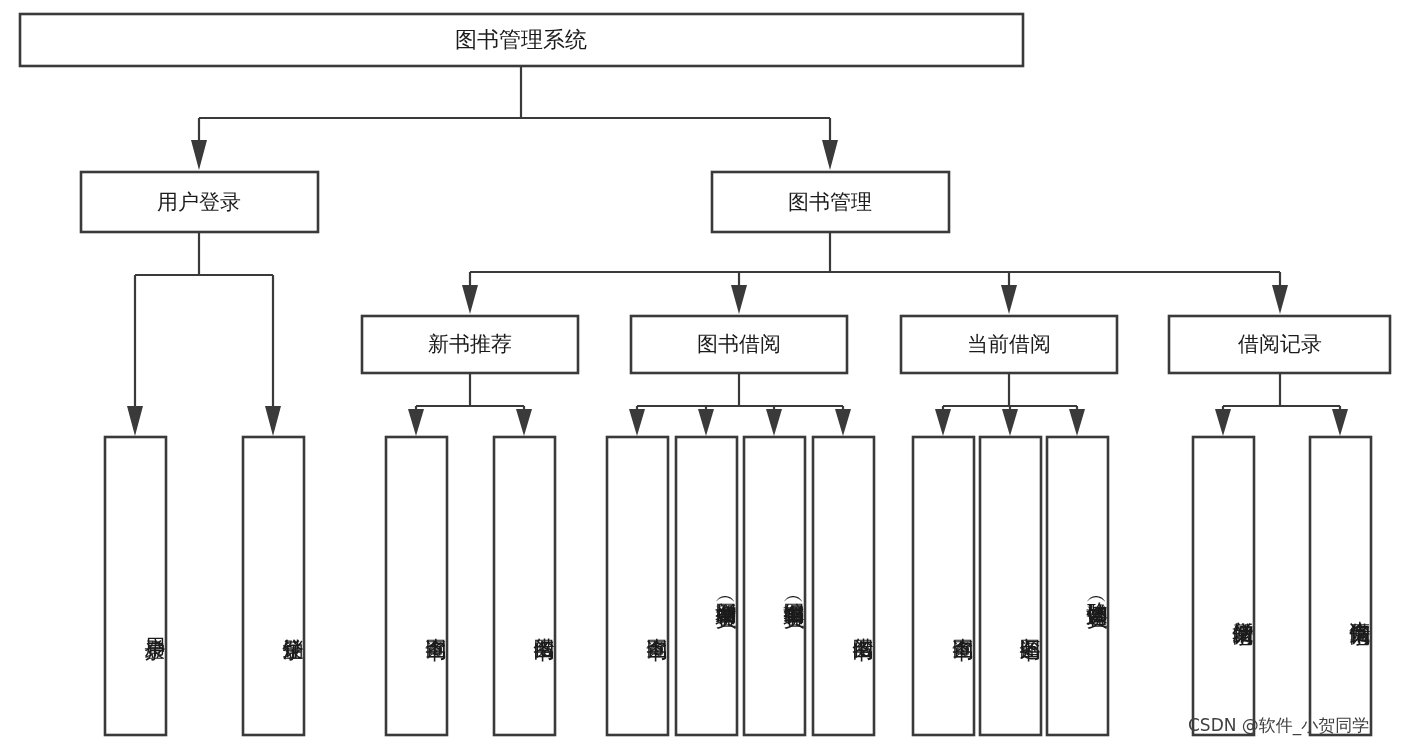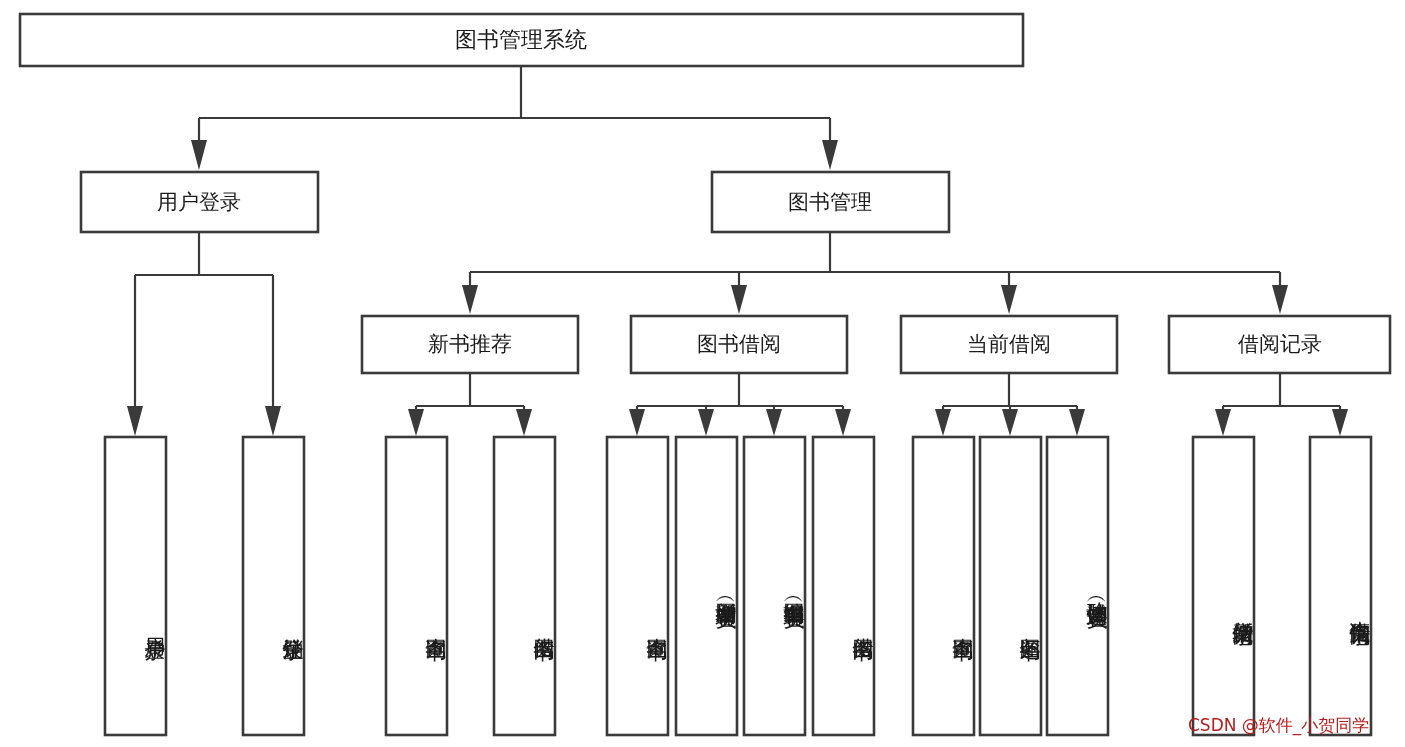"CSDN @软件_小贺同学" .watermark { color: #b91c1c -> #404040 }
